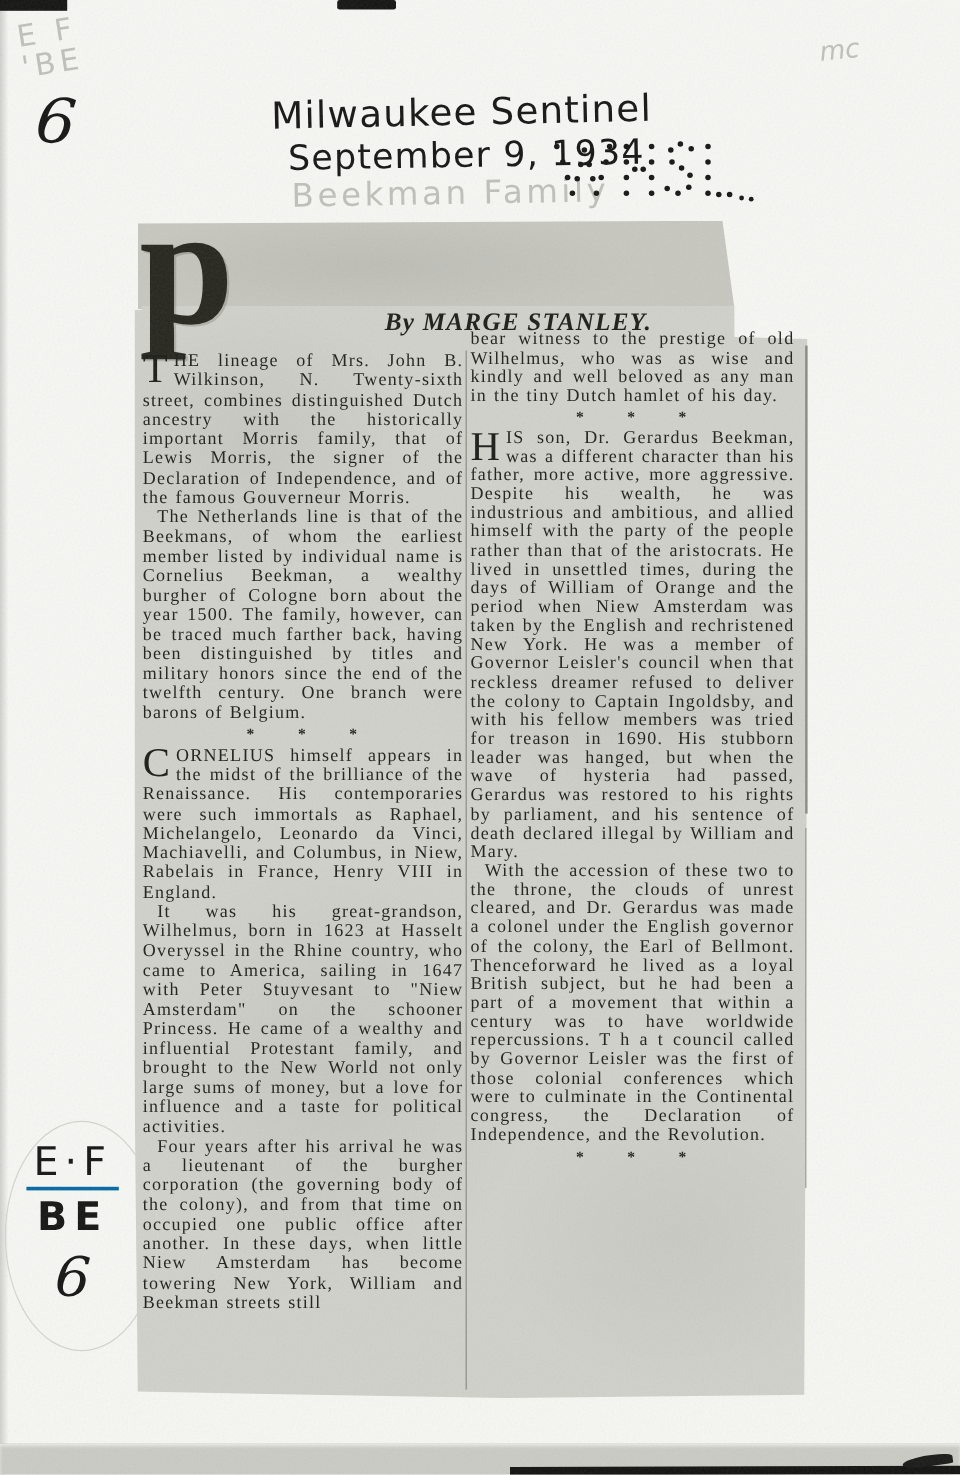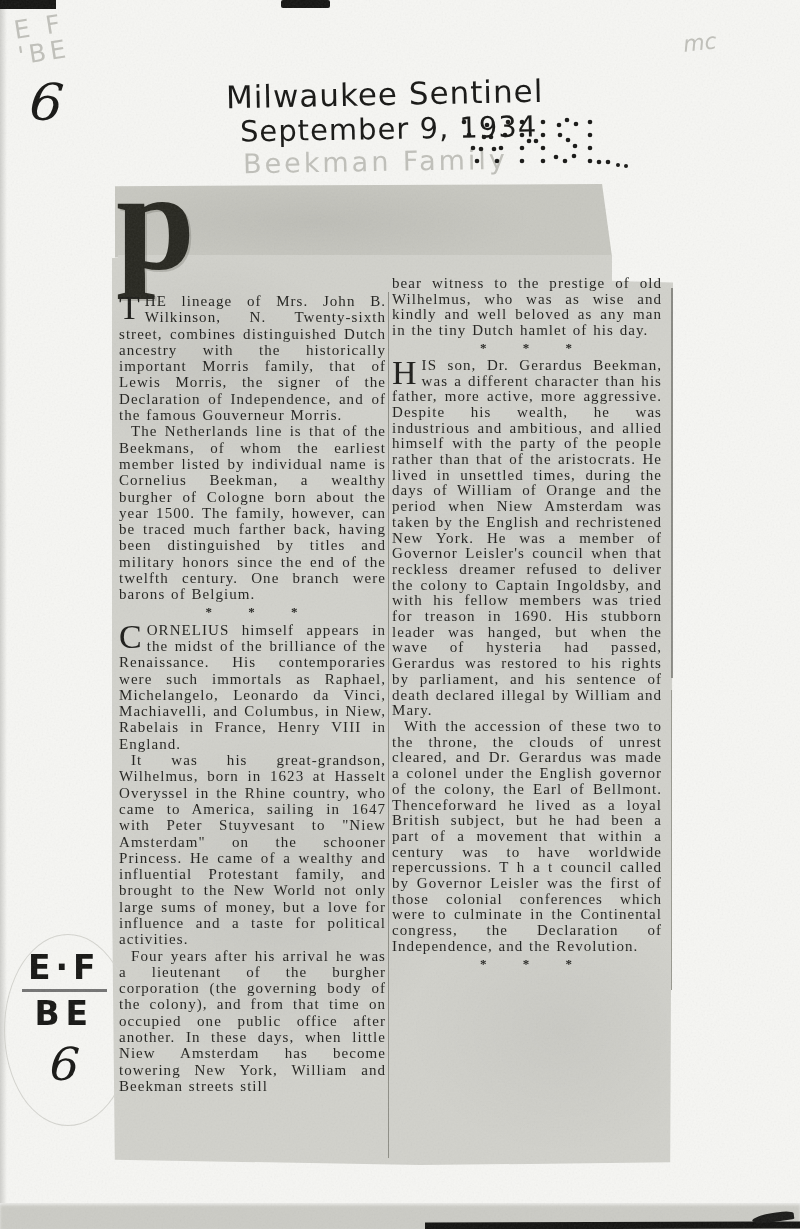"By MARGE STANLEY." div.byline { html: none -> <div>By MARGE STANLEY.</div> }
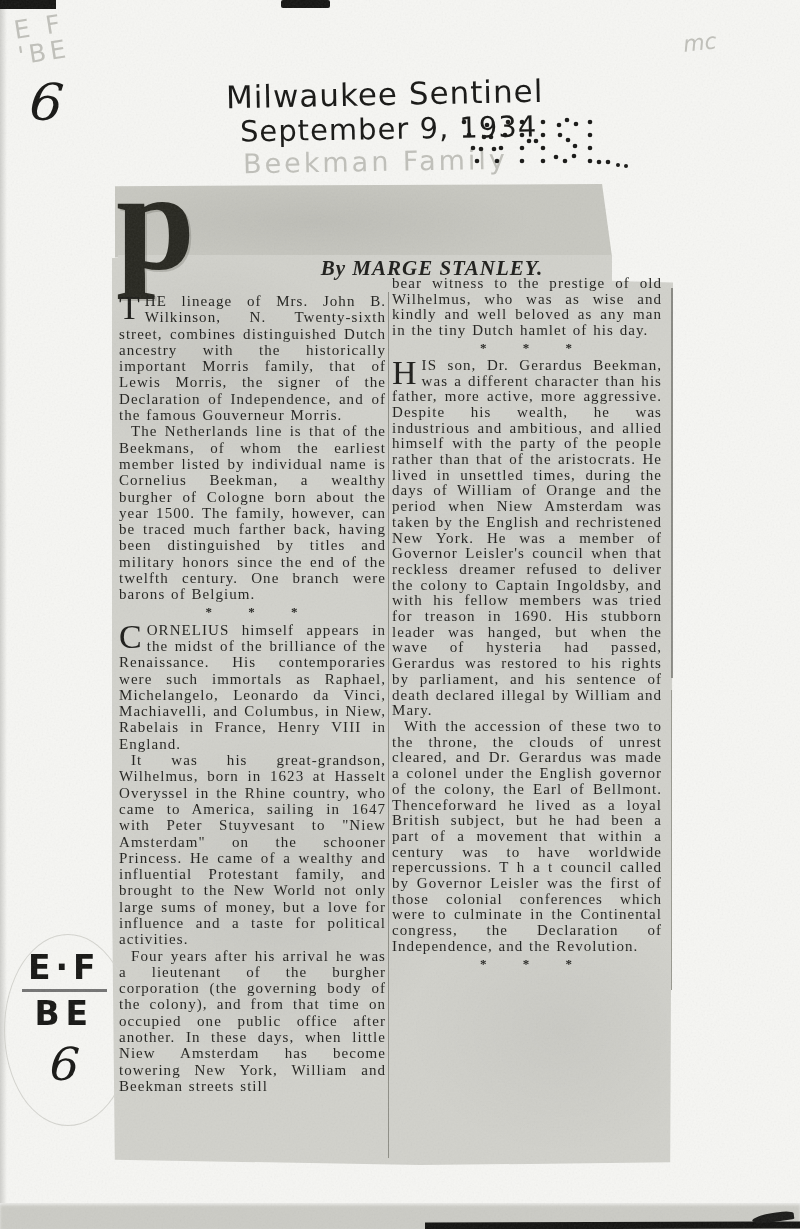"E·F" .hw-bottom .frac { border-bottom: 3px solid #737373 -> 3px solid #0369a1; font-weight: bold -> normal }
